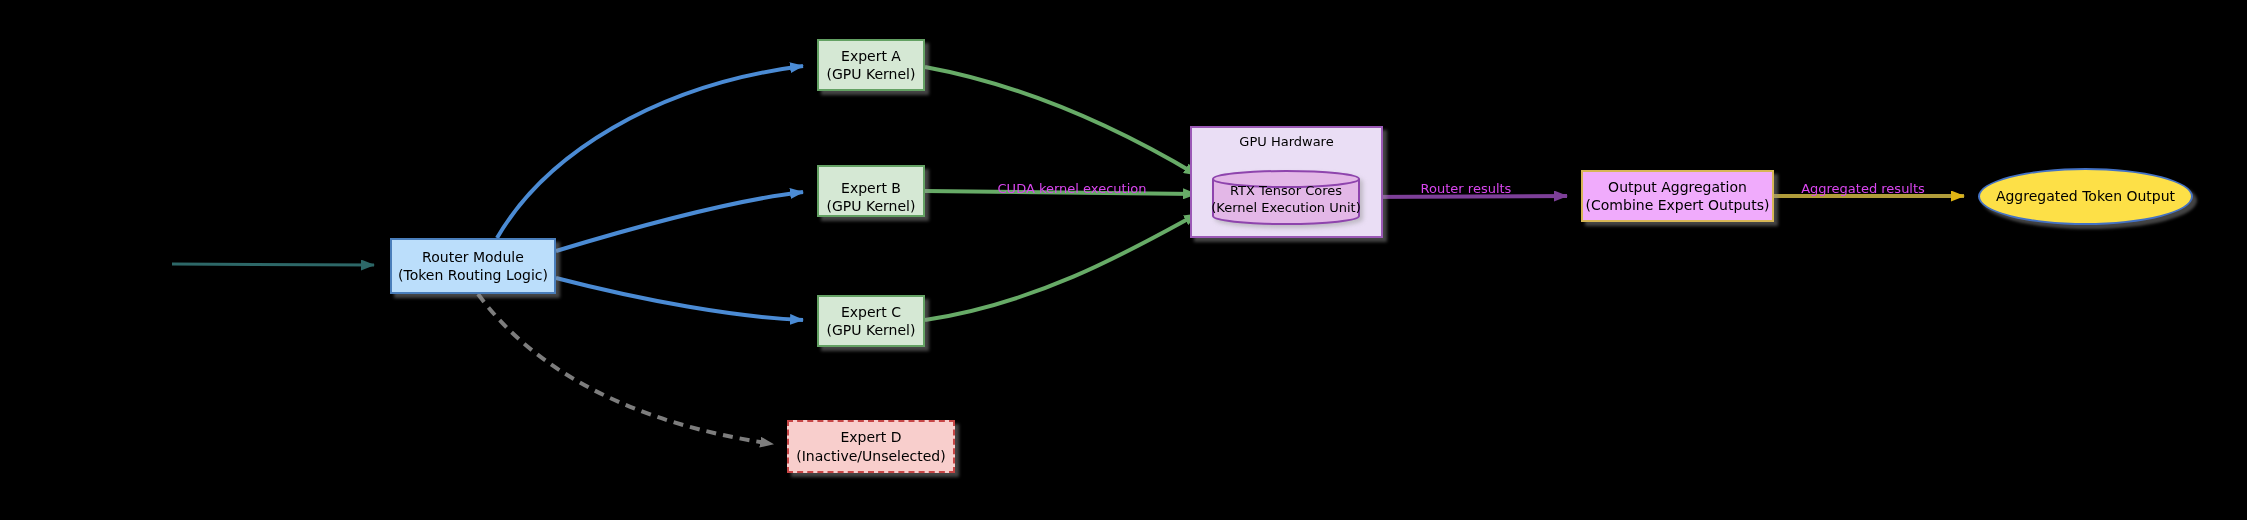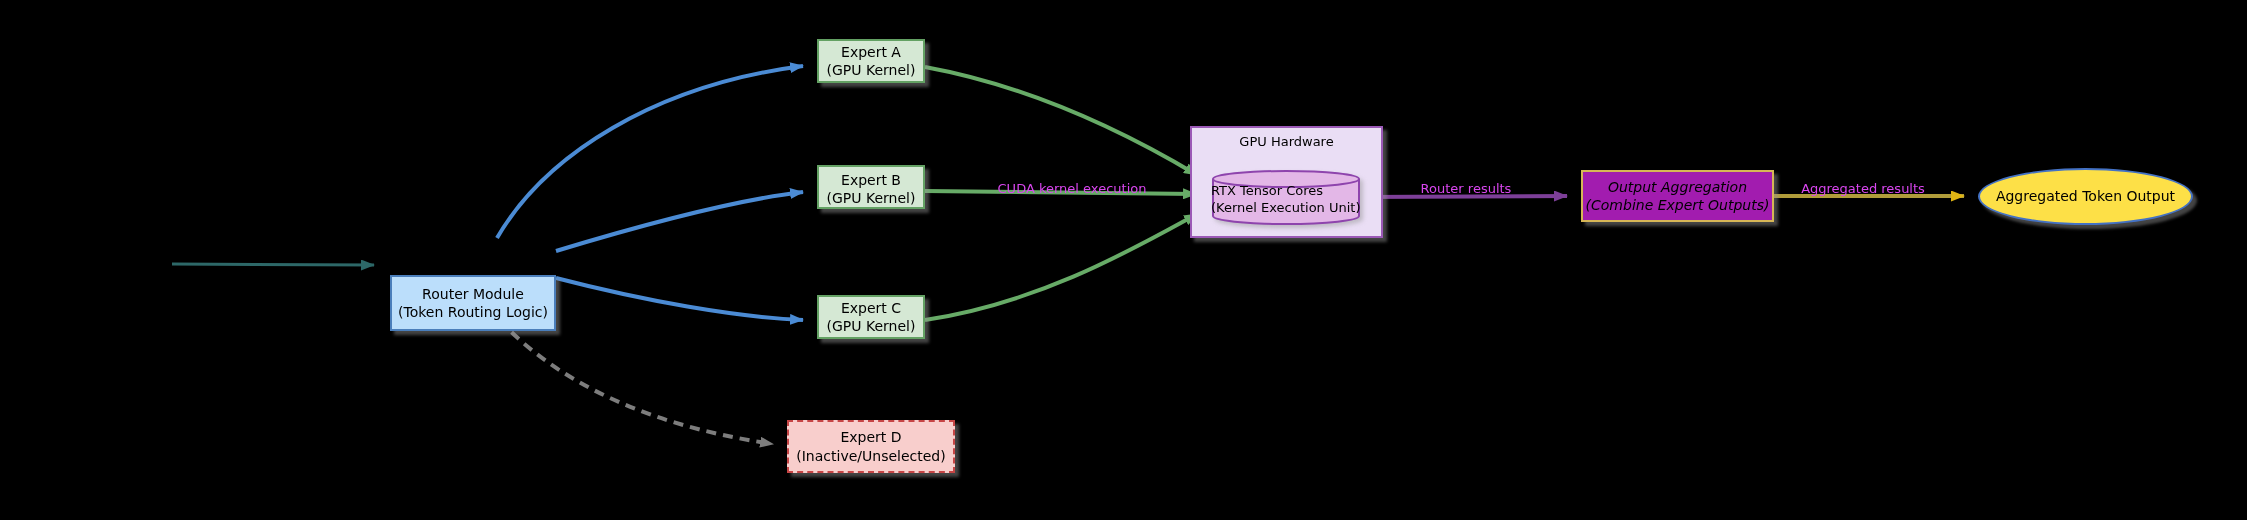"Expert A" .node-expert { height: 44px -> 52px }
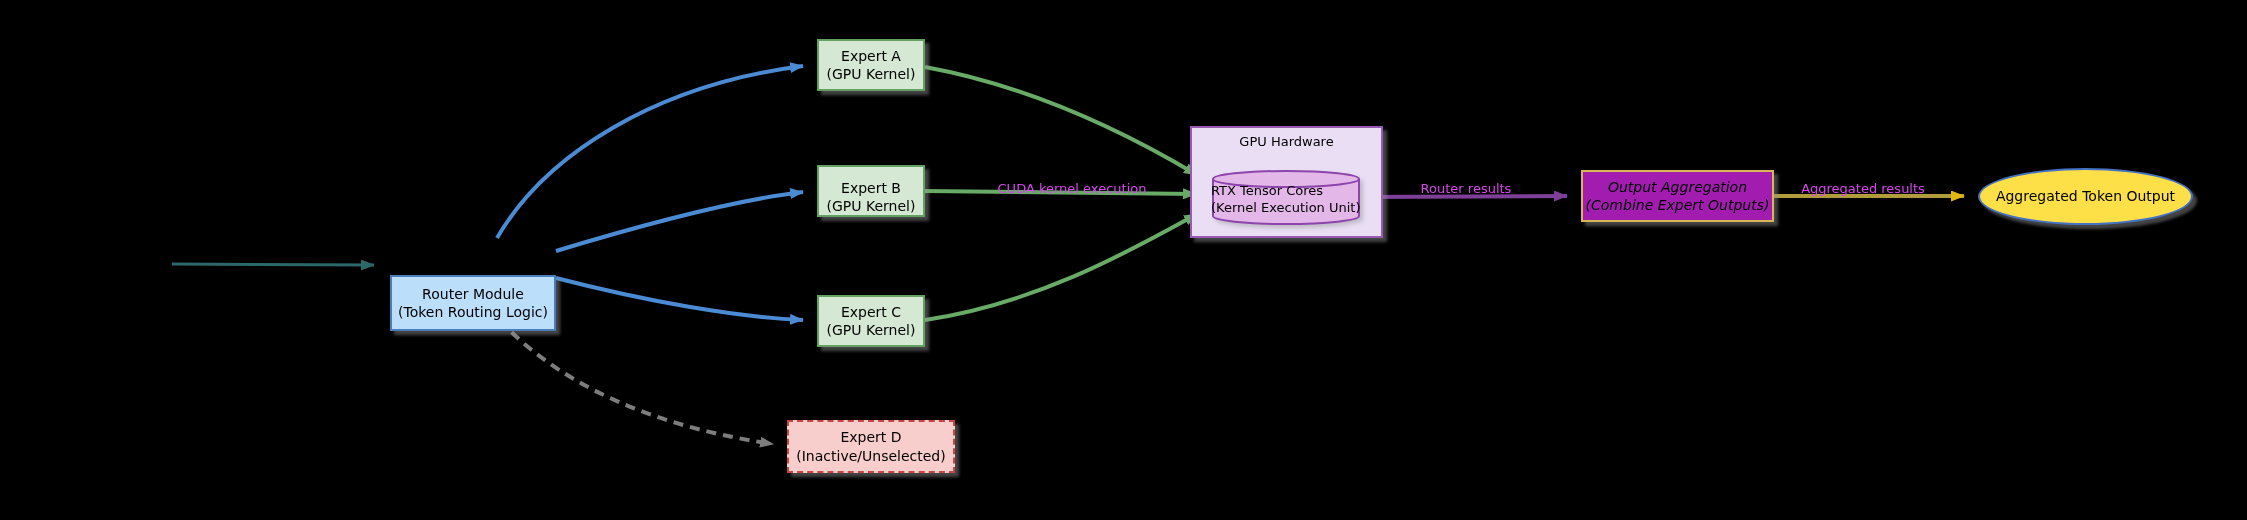"RTX Tensor Cores" .cylinder .cyl-text { text-align: left -> center }
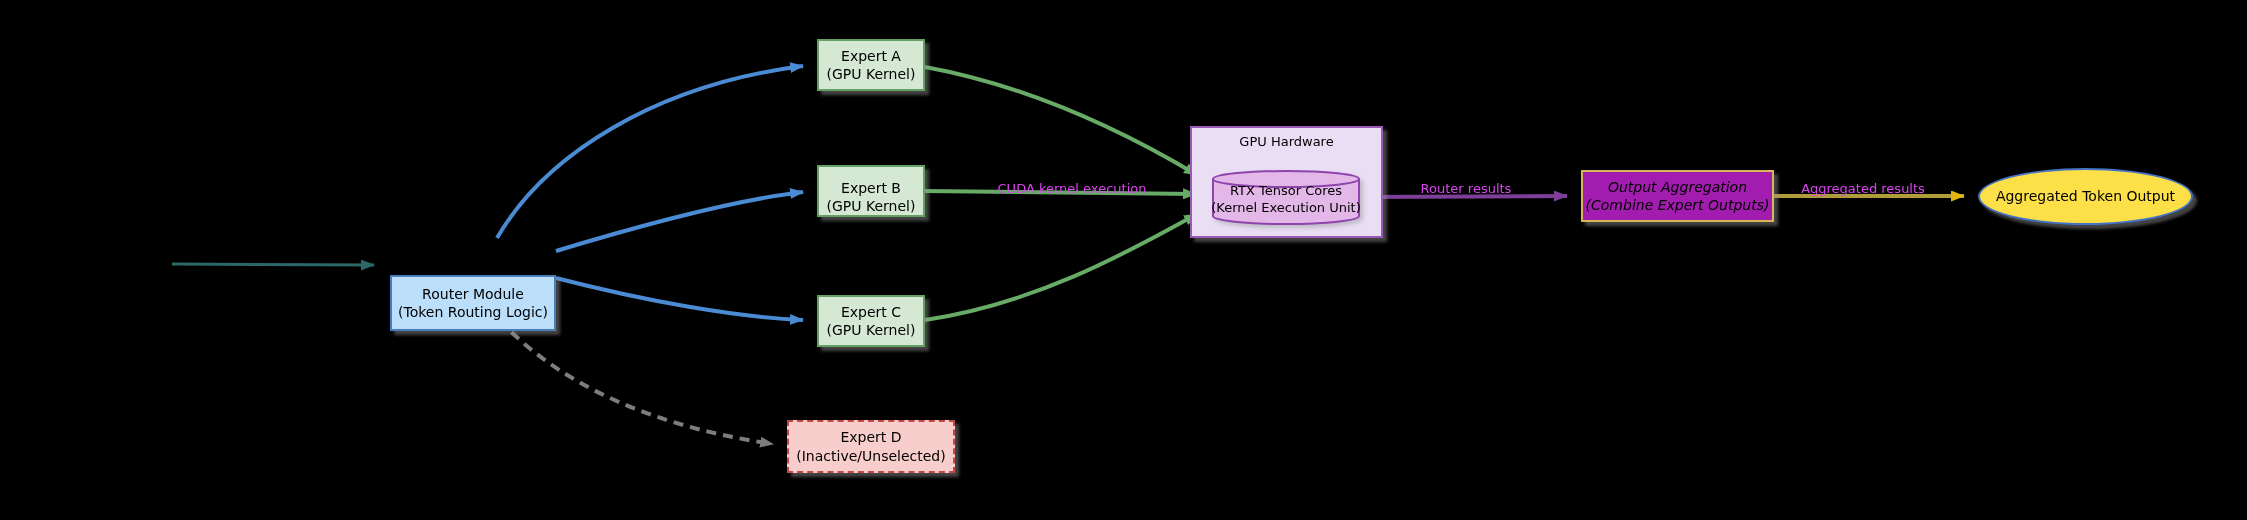"Output Aggregation" .node-outputagg { background: #a21caf -> #f0abfc; font-style: italic -> none }
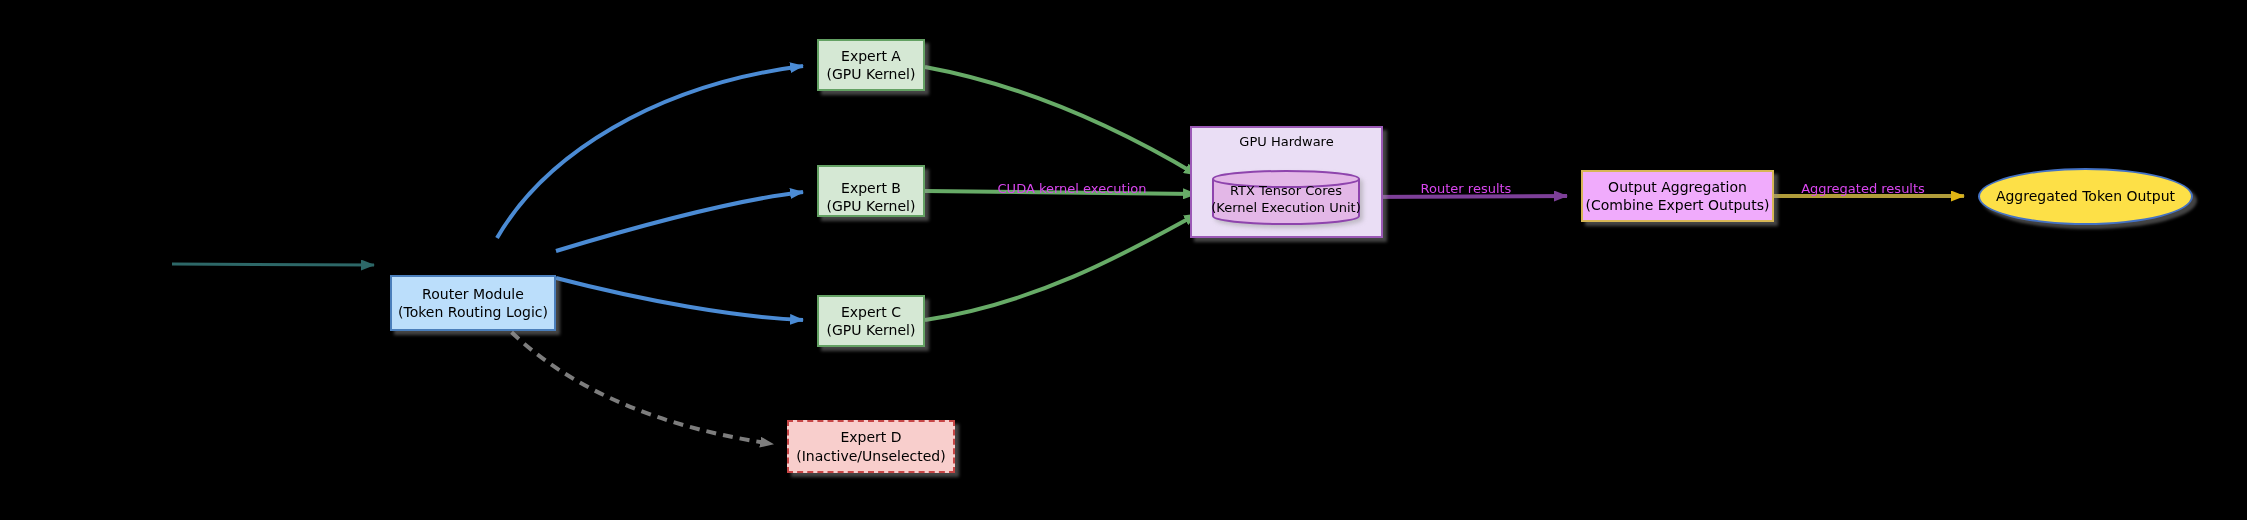"Router Module" .node-router { margin-top: 37px -> none }
